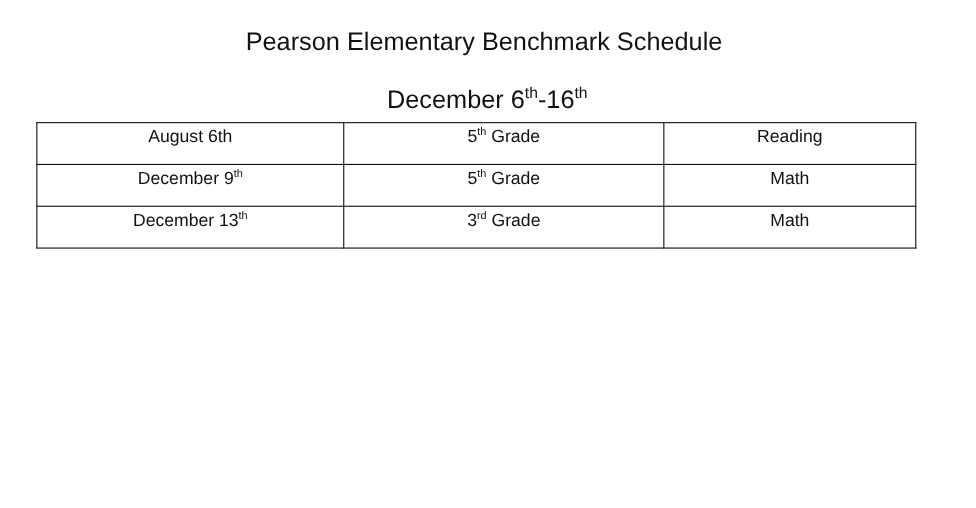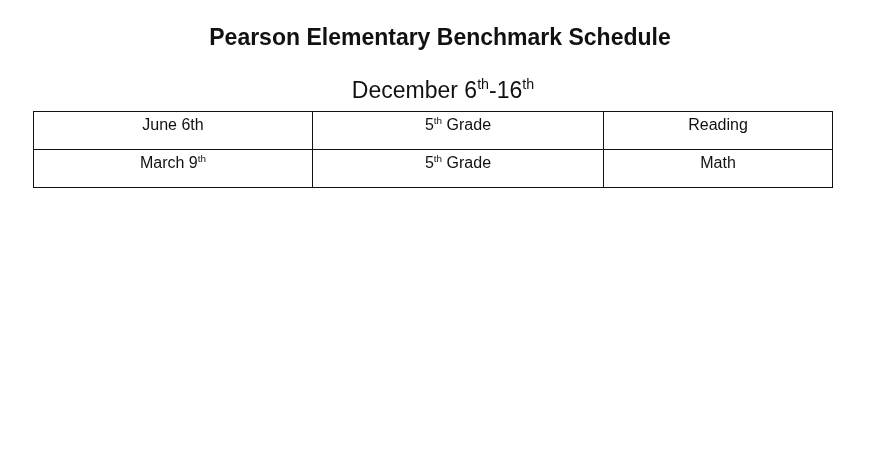"Pearson Elementary Benchmark Schedule" .title { font-weight: bold -> normal }
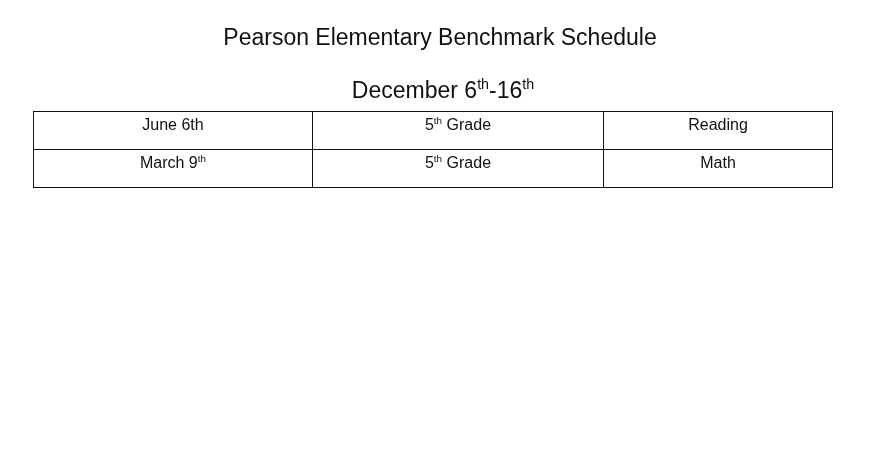"June 6th" span { text: June -> August }
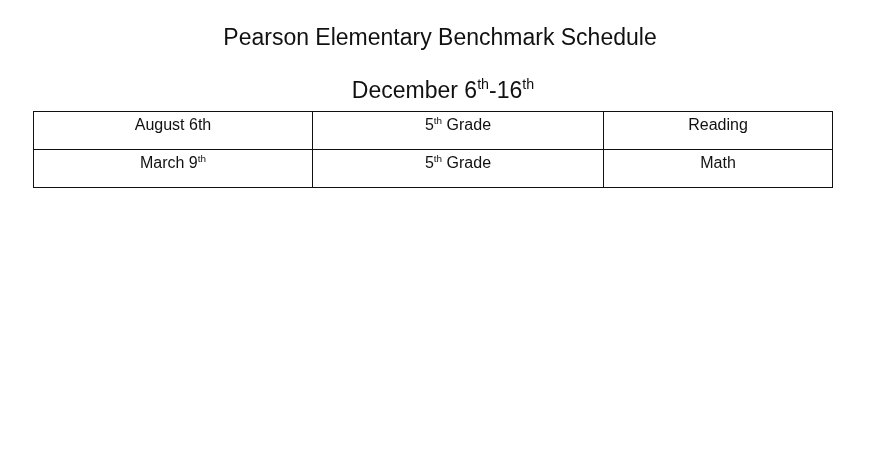"March 9" span { text: March -> December }
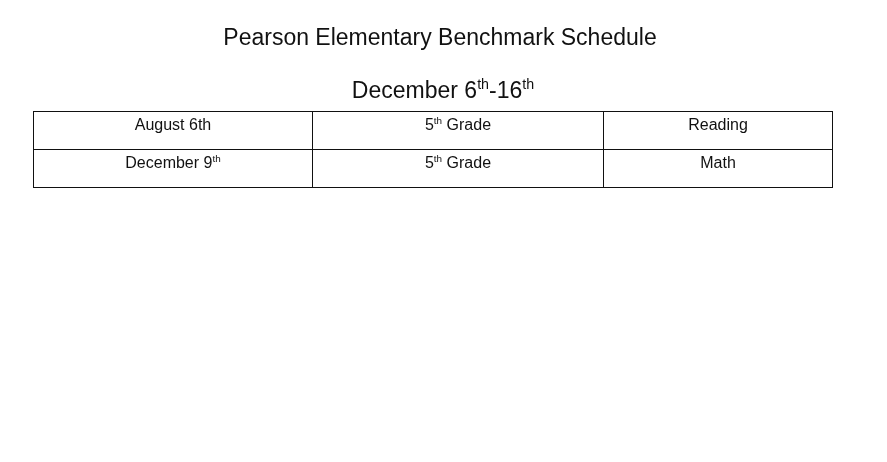"December 13th" tr { html: none -> <tr> <td><span>December 13</span><sup>th</sup></td> <td><span>3</span><sup>rd</sup><span> Grade</span></td> <td>Math</td> </tr> }
